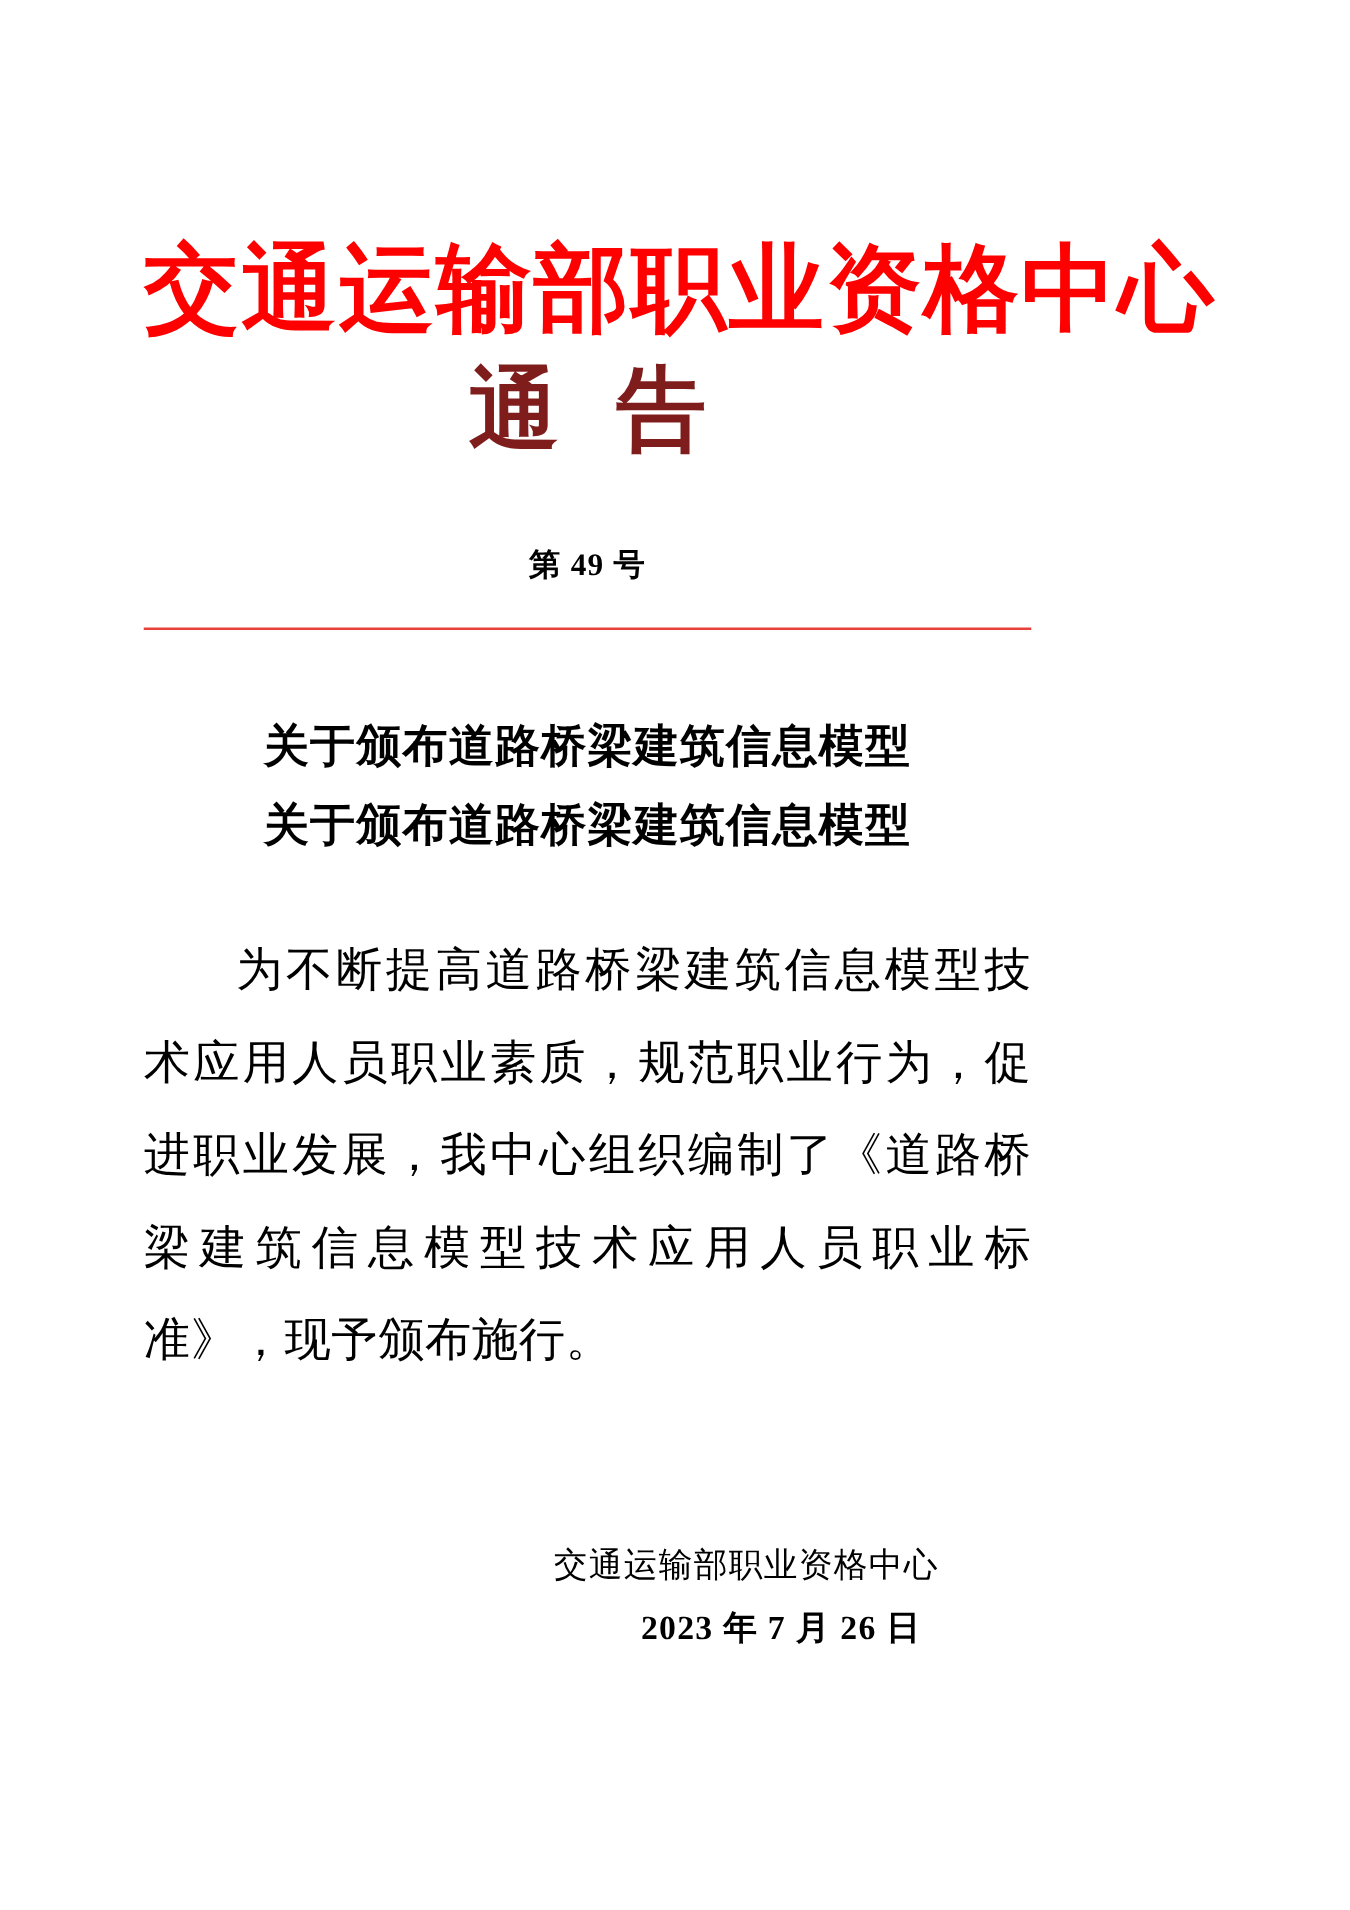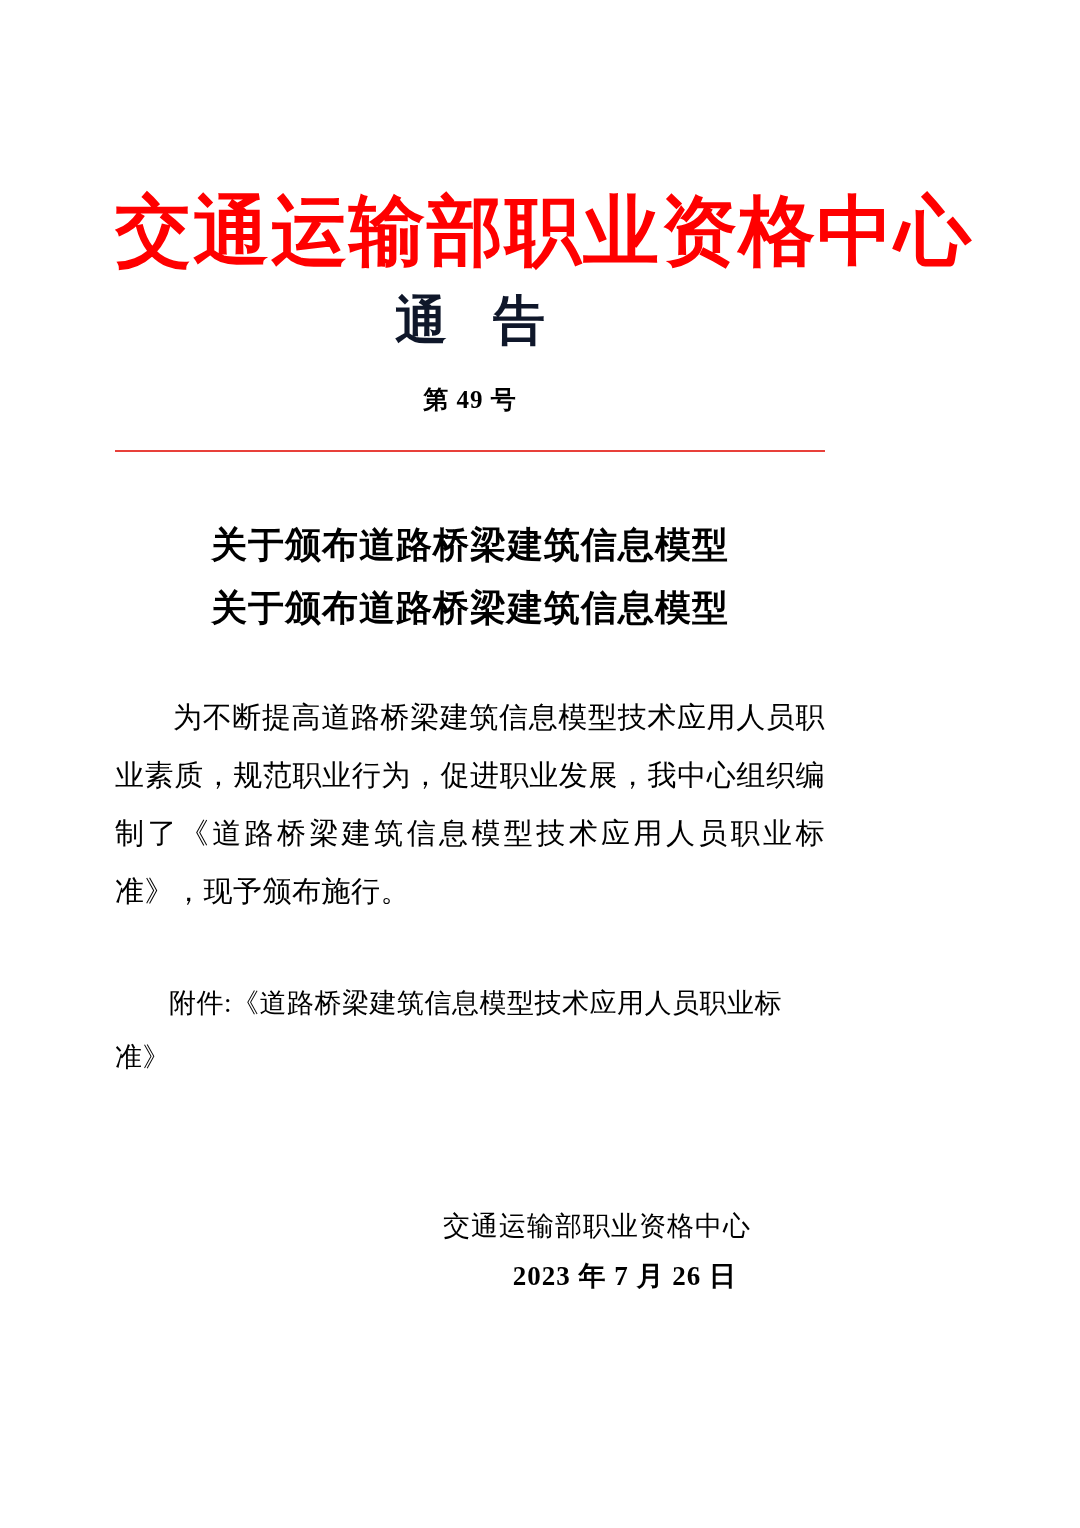"通 告" .doc-kind { color: #0f172a -> #7f1d1d; font-family: Liberation Sans, sans-serif -> Liberation Mono, monospace; font-size: 52px -> 72px }
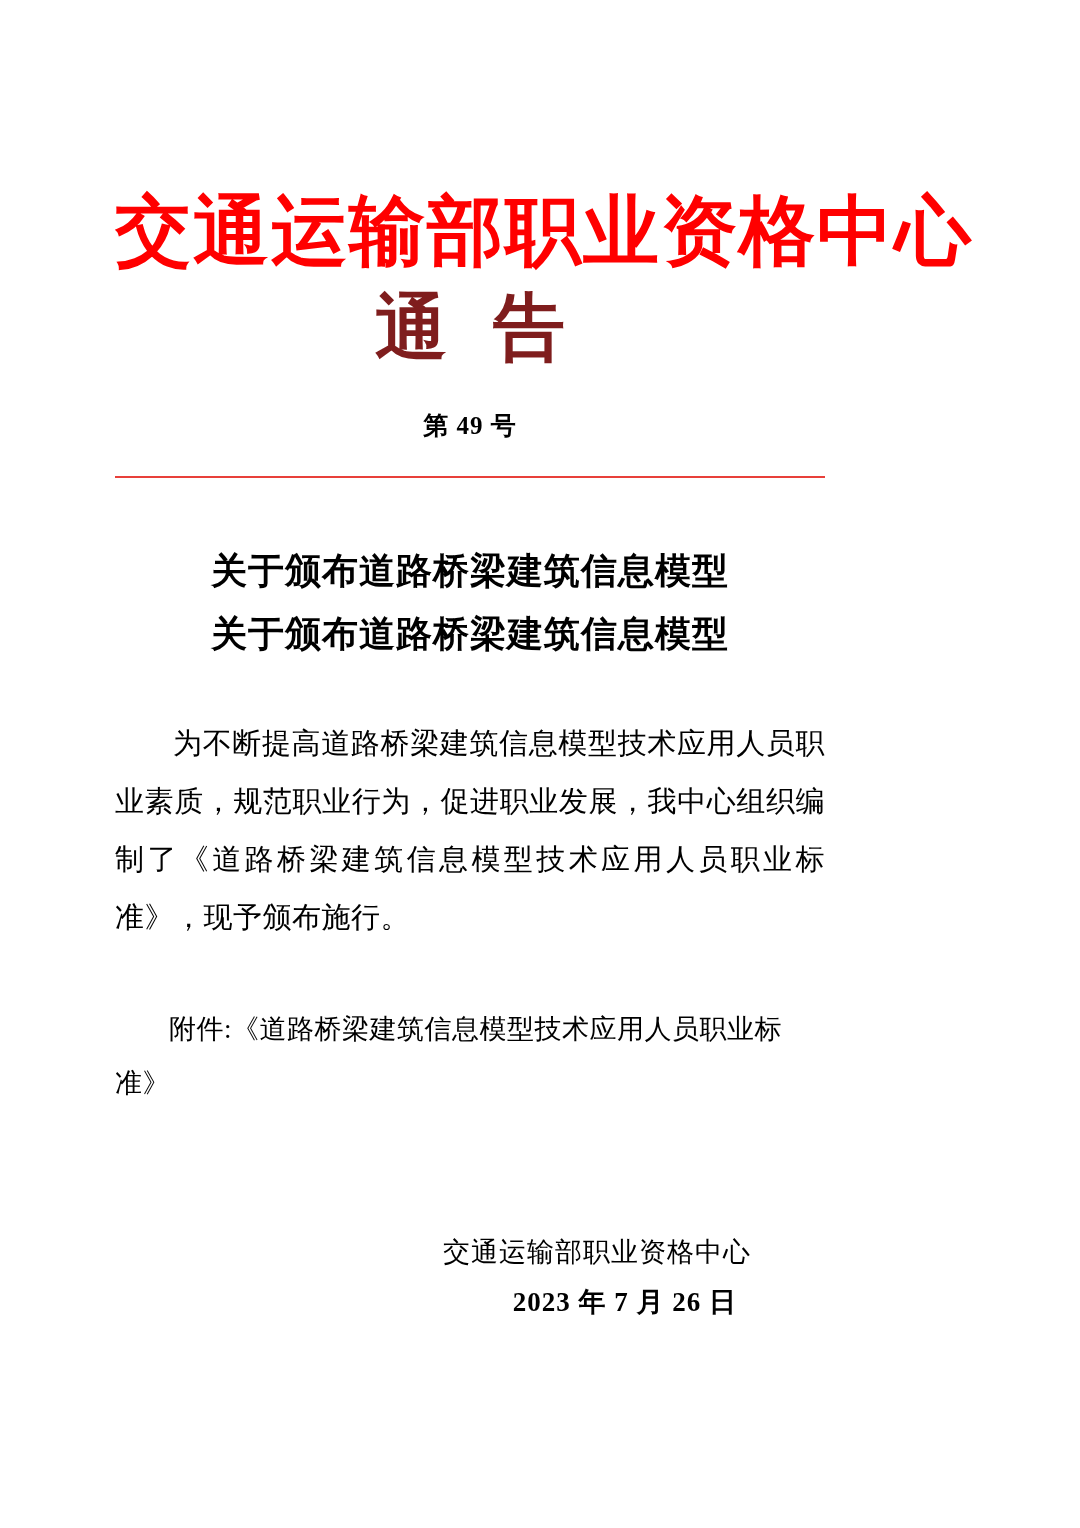"第 49 号" .doc-number { margin-top: 28px -> 54px }
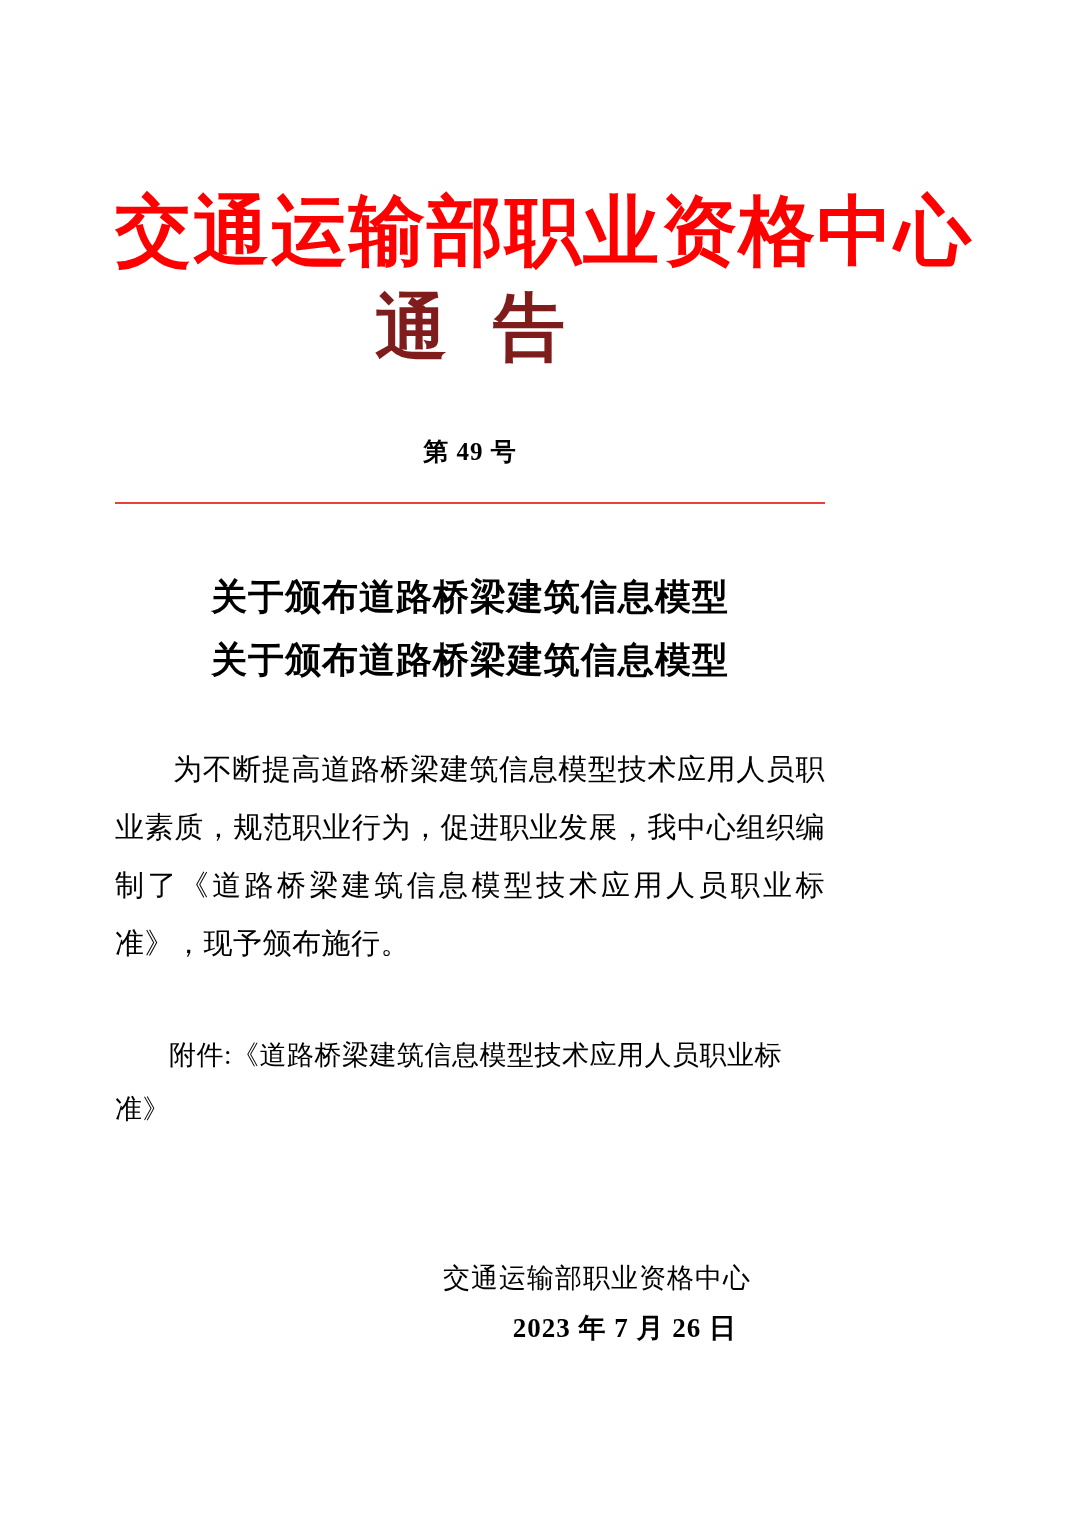"为不断提高道路桥梁建筑信息模型技术应用人员职业素质，规范职业行为，促进职业发展，" .body-text { font-size: 29px -> 37px }
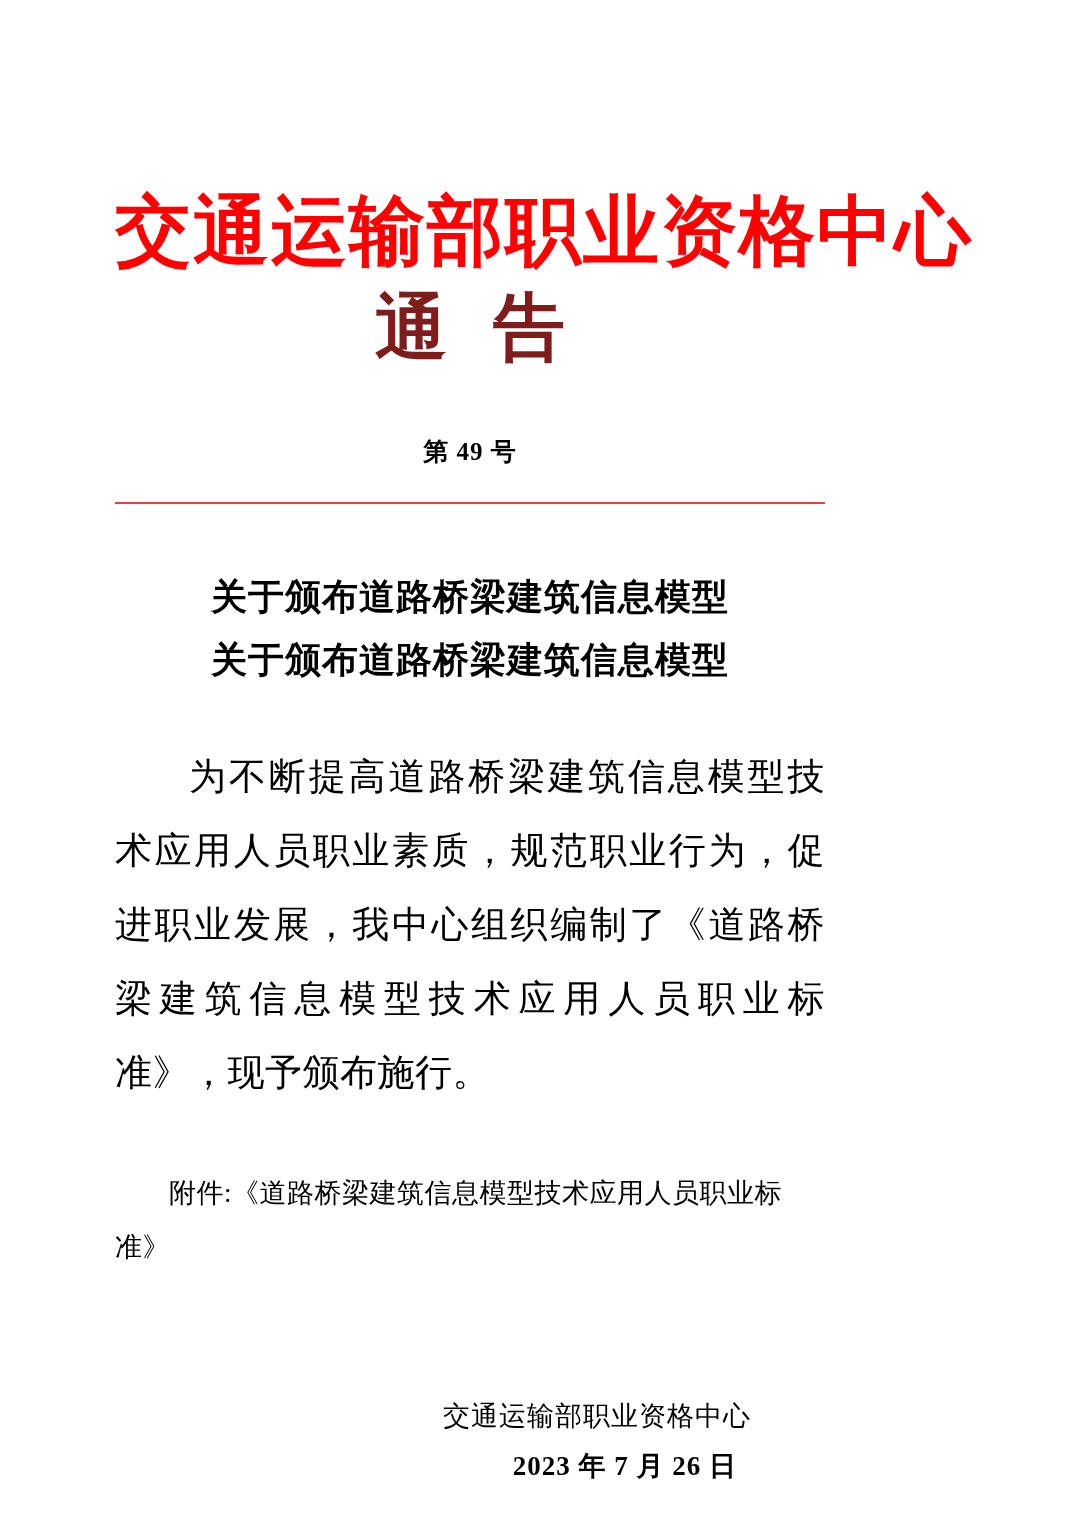"附件:《道路桥梁建筑信息模型技术应用人员职业标准》" div.attachment { html: <div>附件:《道路桥梁建筑信息模型技术应用人员职业标准》</div> -> none }
